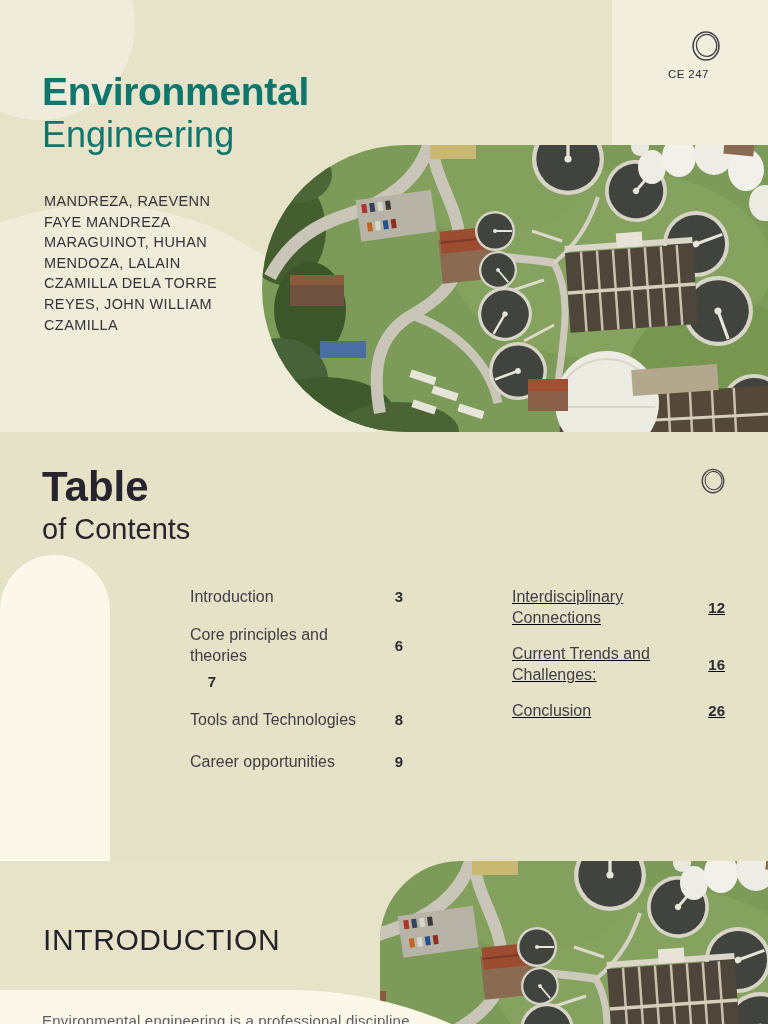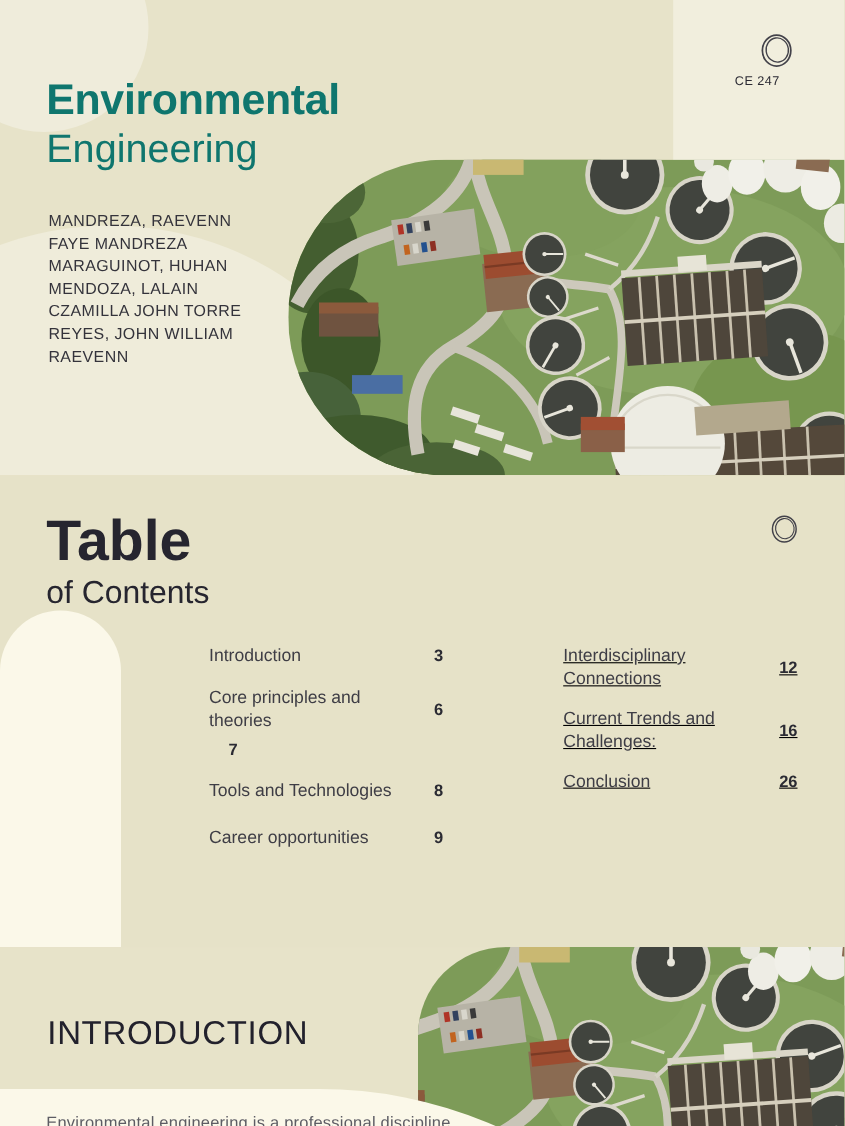"CZAMILLA JOHN TORRE" div { text: JOHN -> DELA }
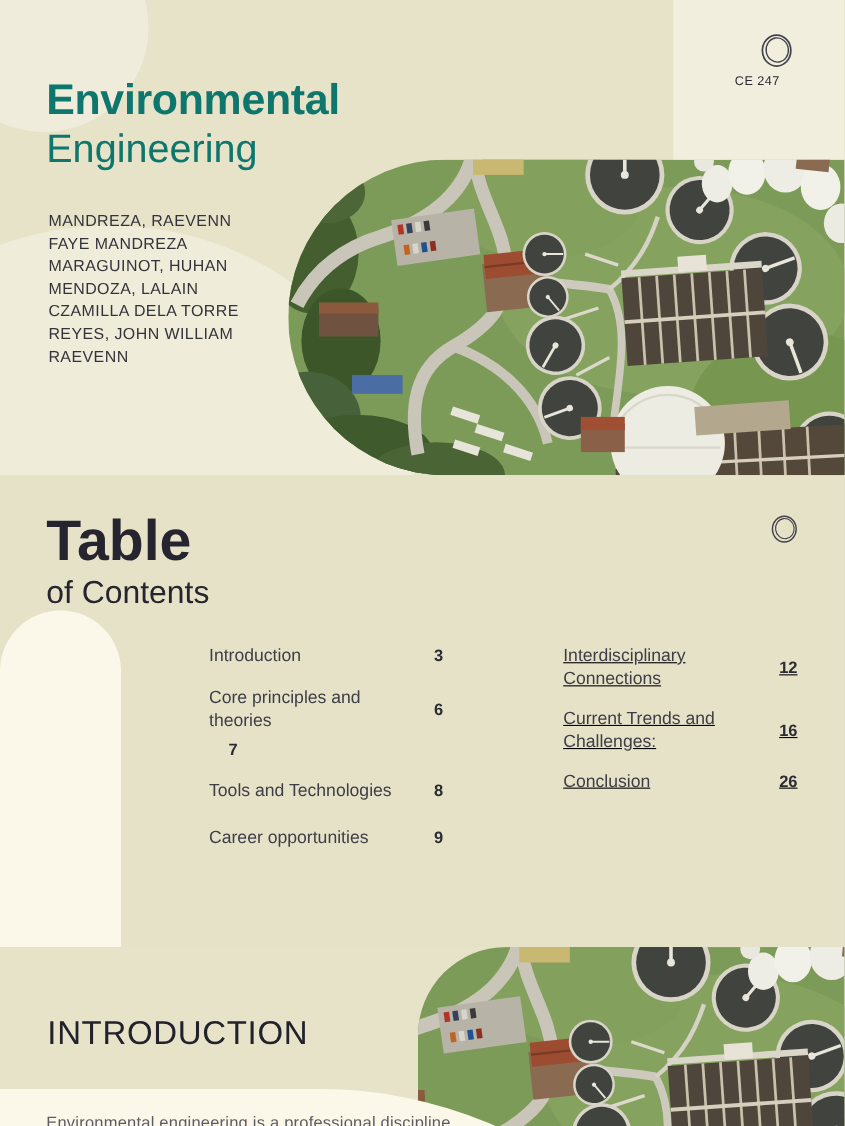"RAEVENN" div { text: RAEVENN -> CZAMILLA }
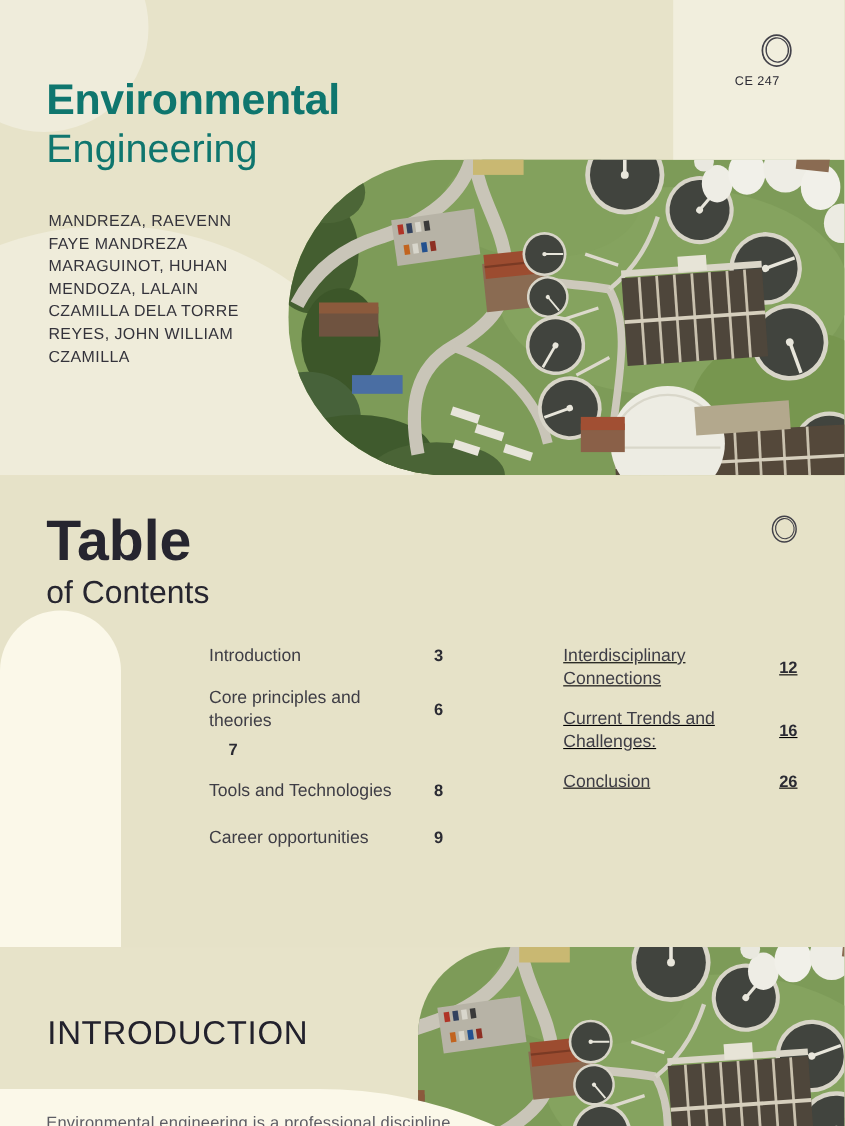"Table" .title2 .big { font-size: 52px -> 42px }
